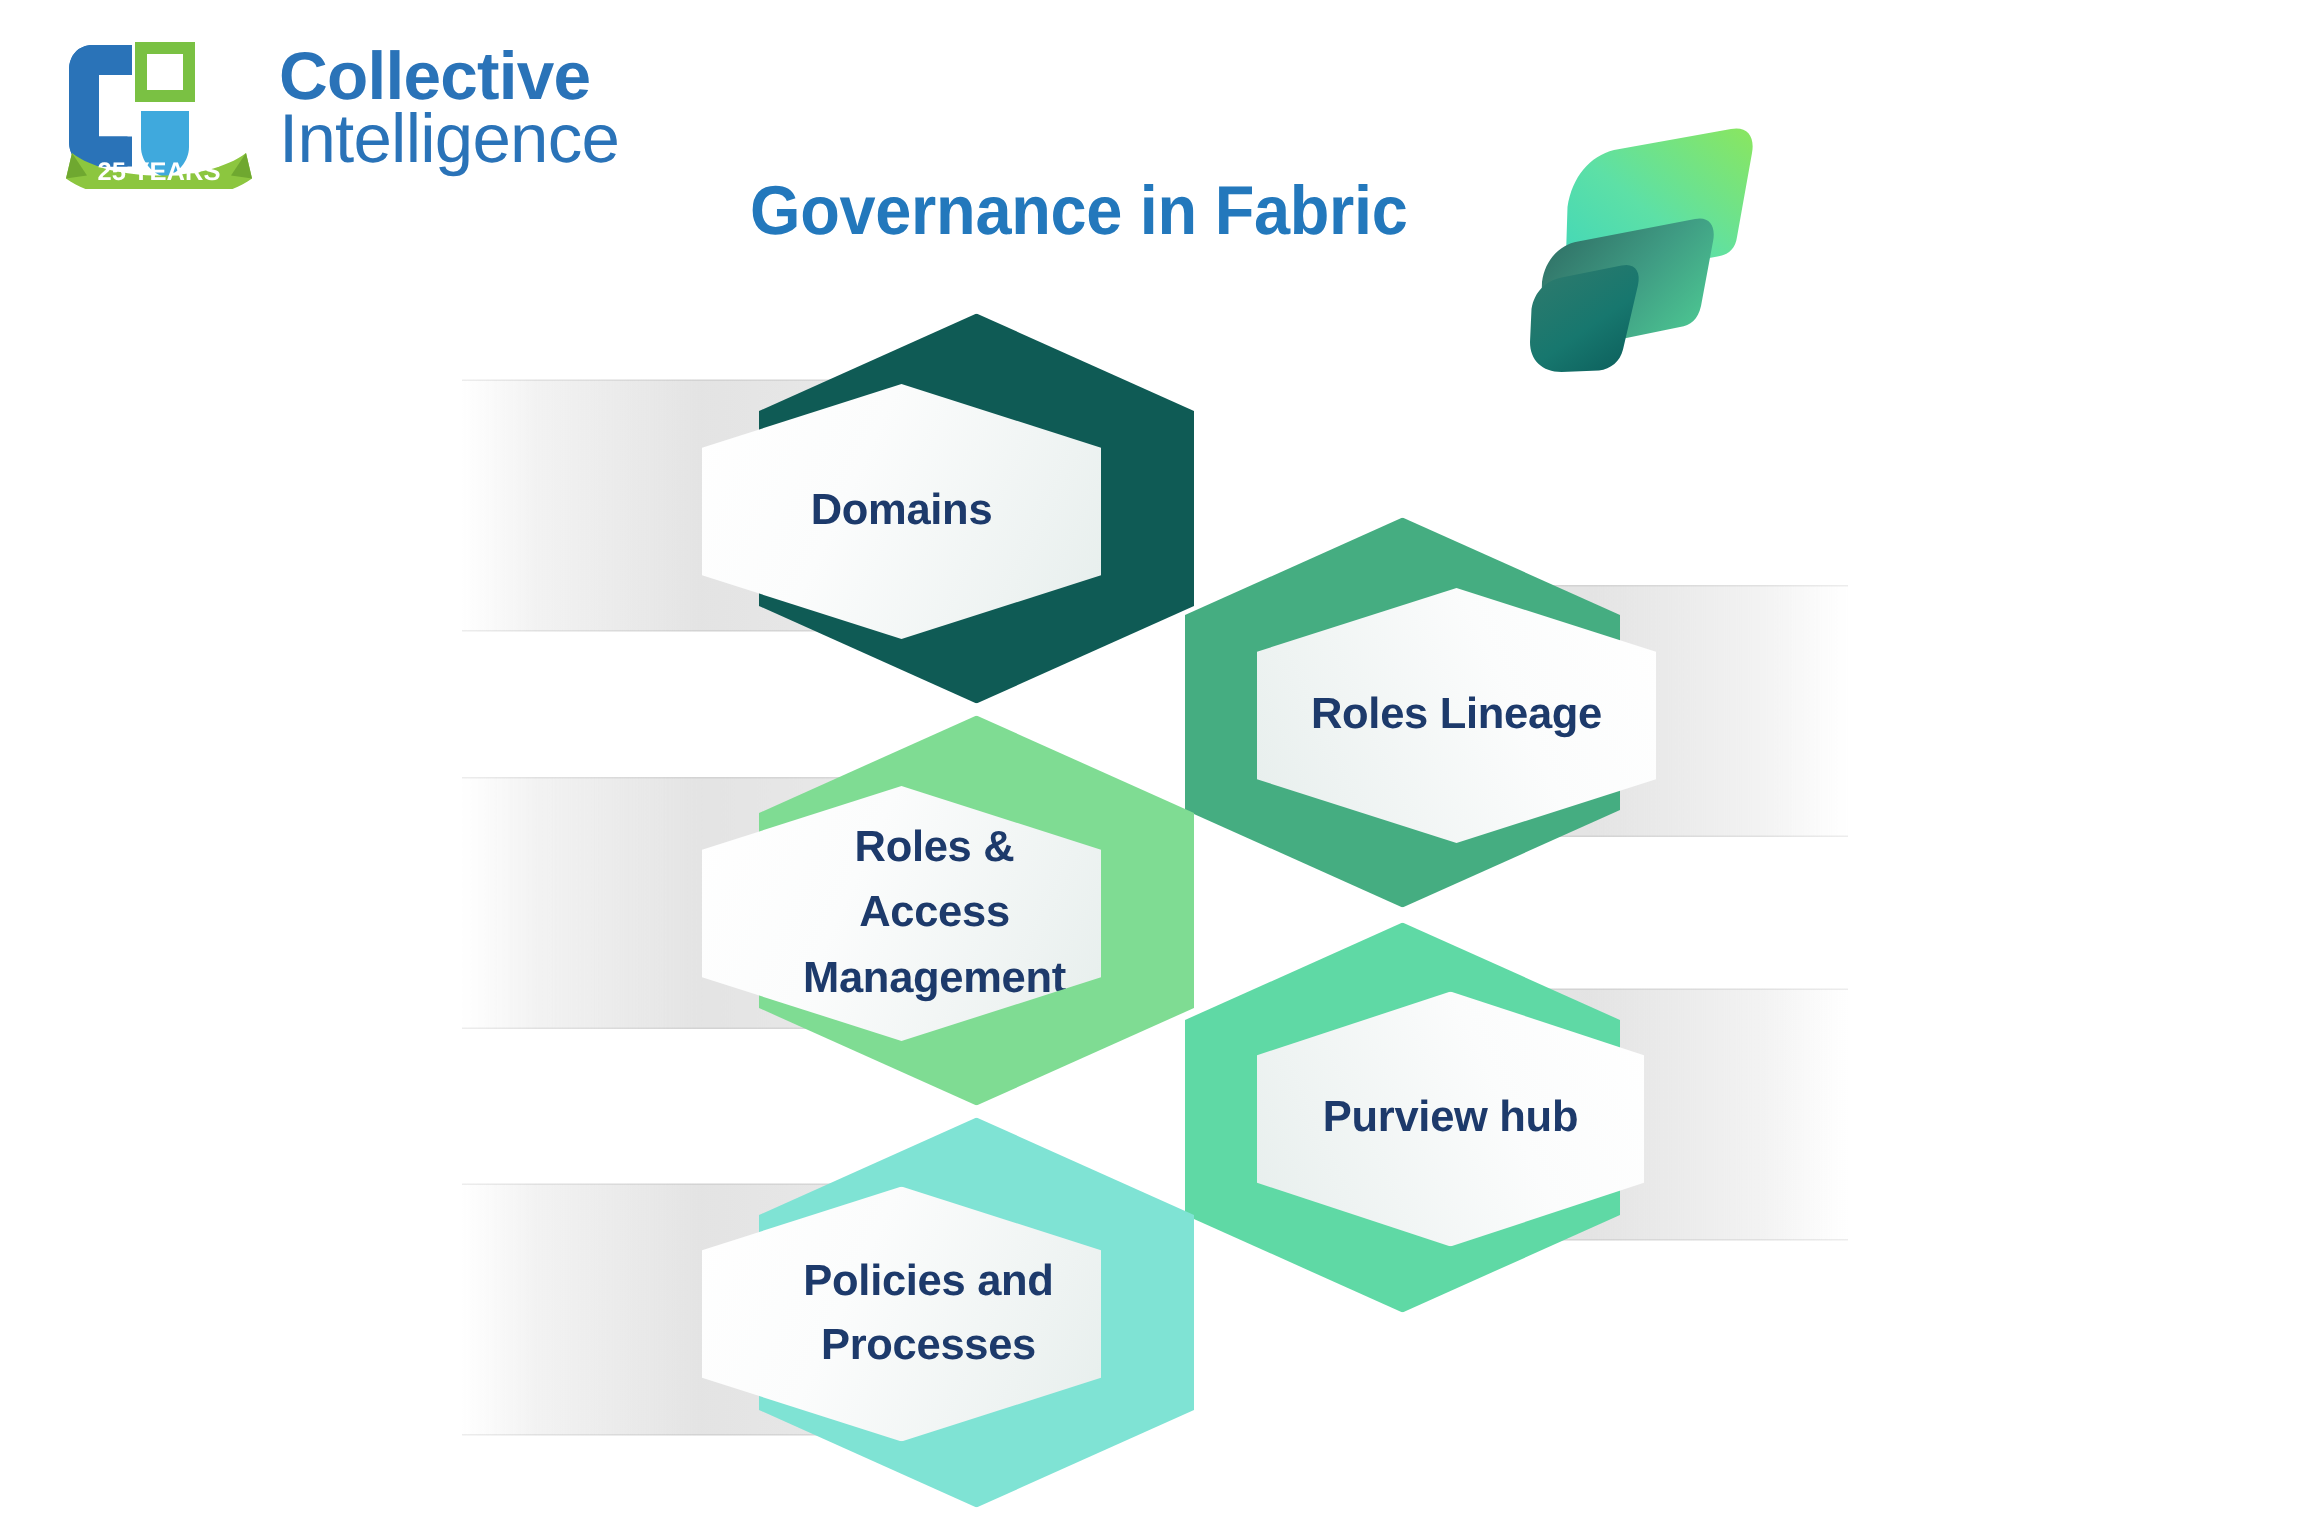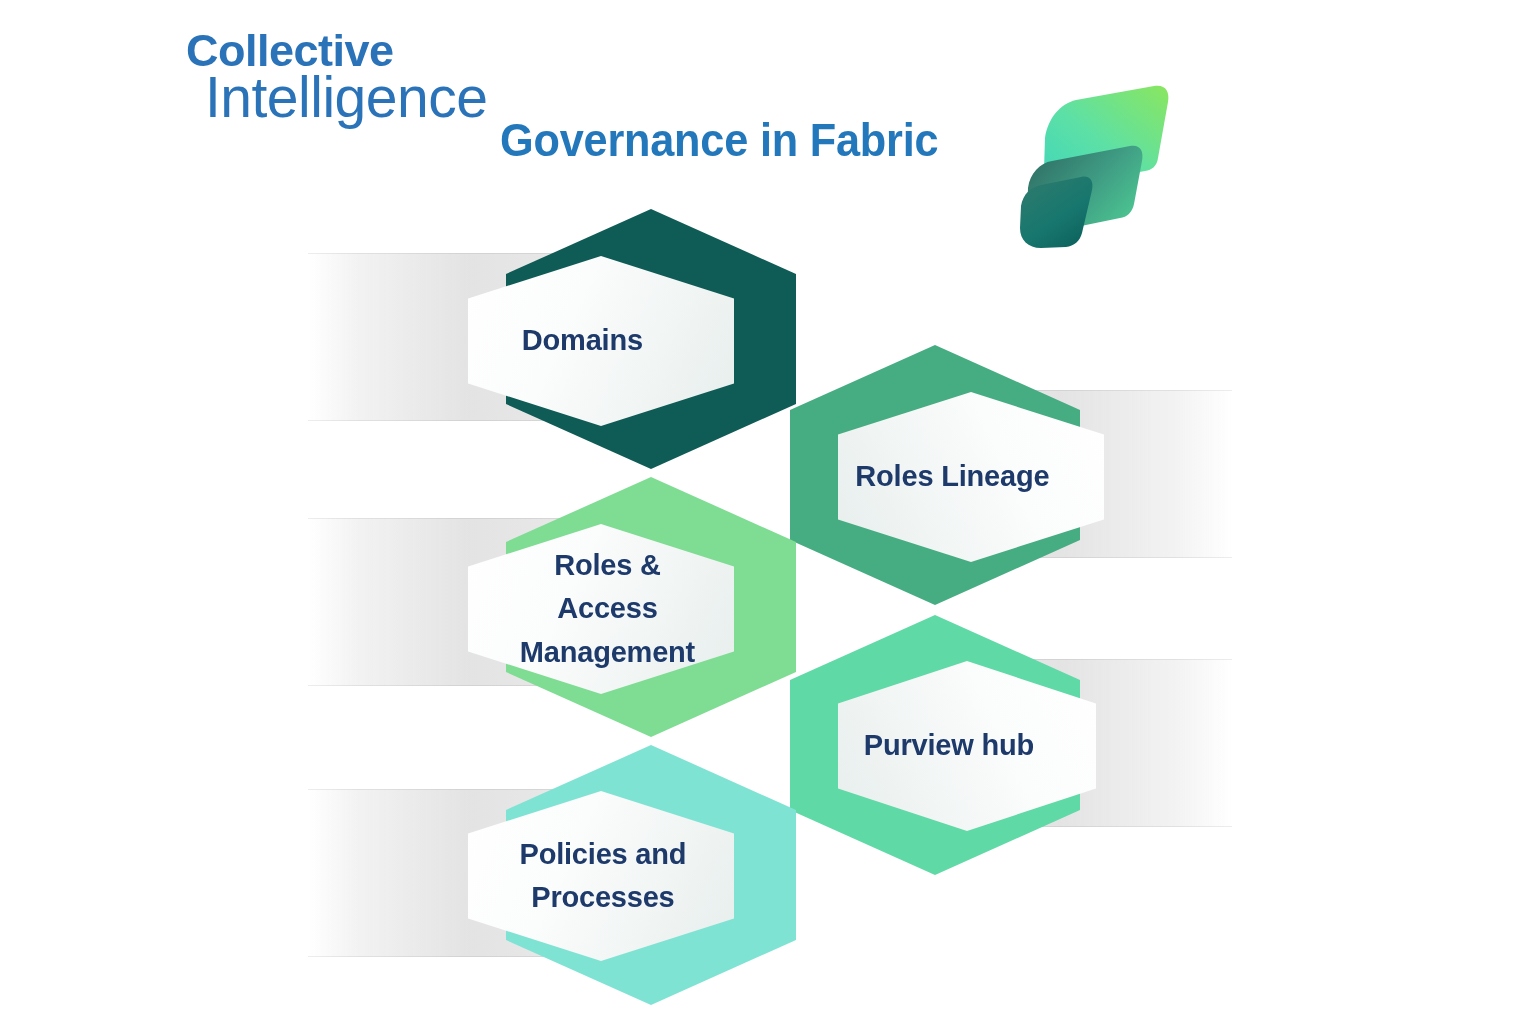"25 YEARS" div.brand-mark { html: none -> <div> <svg> <path></path> <path></path> <rect></rect> <path></path> <path></path> <path></path> <path></path> <text>25 YEARS</text> </svg> </div> }
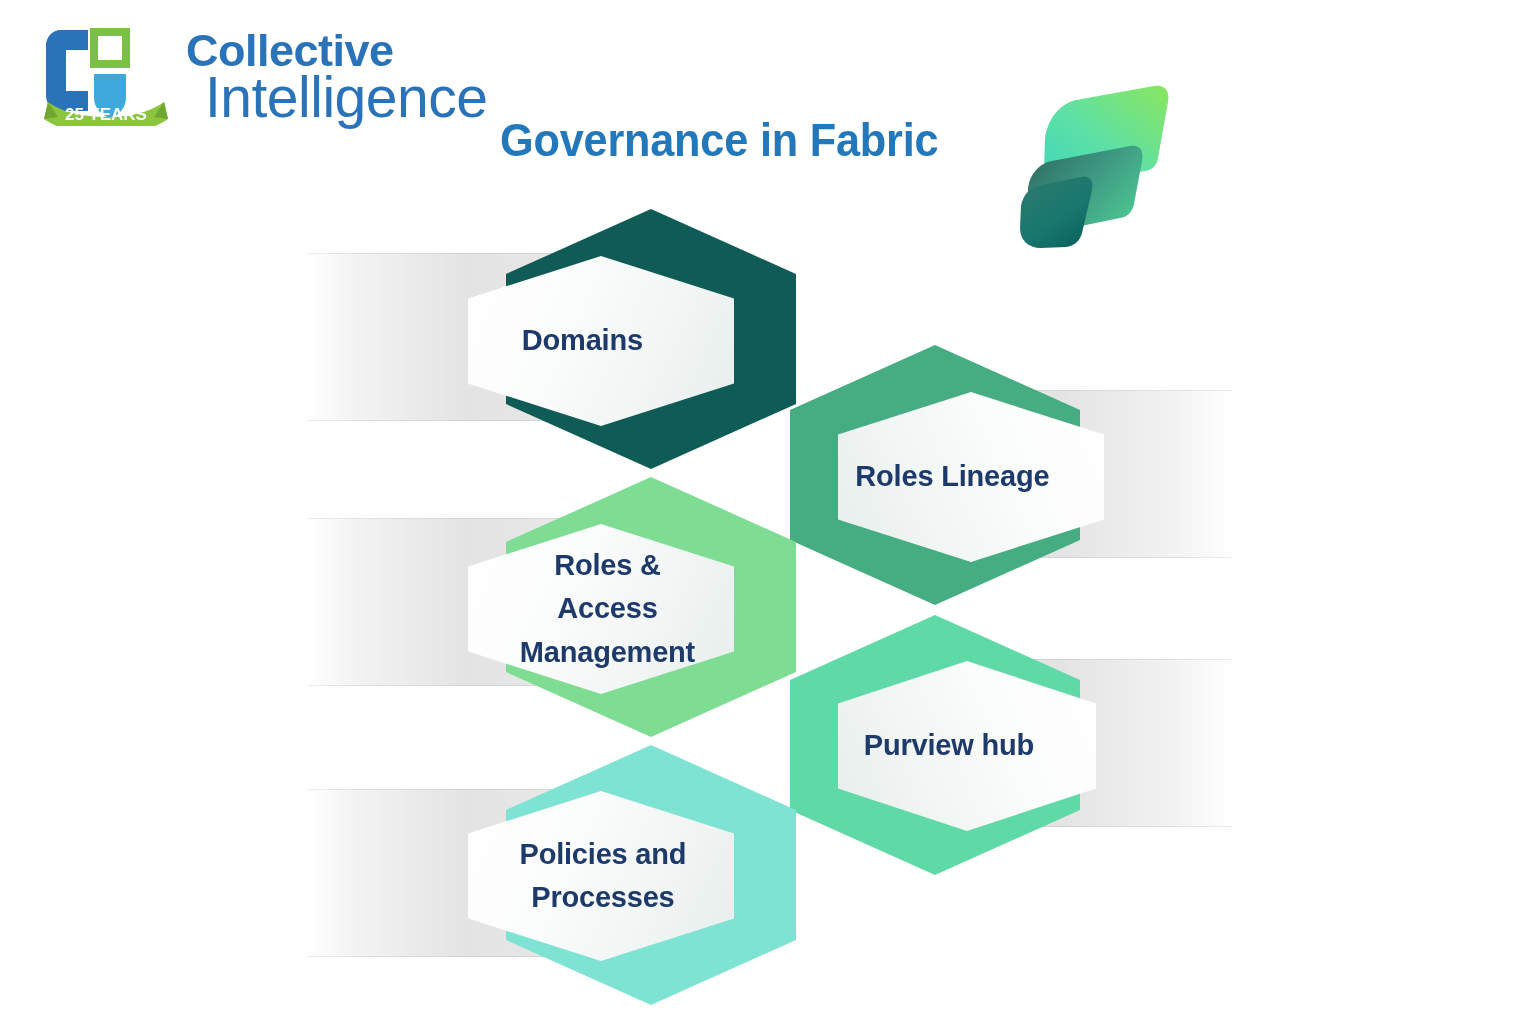"Intelligence" .brand-line2 { font-size: 57px -> 46px; margin-left: 19px -> none }
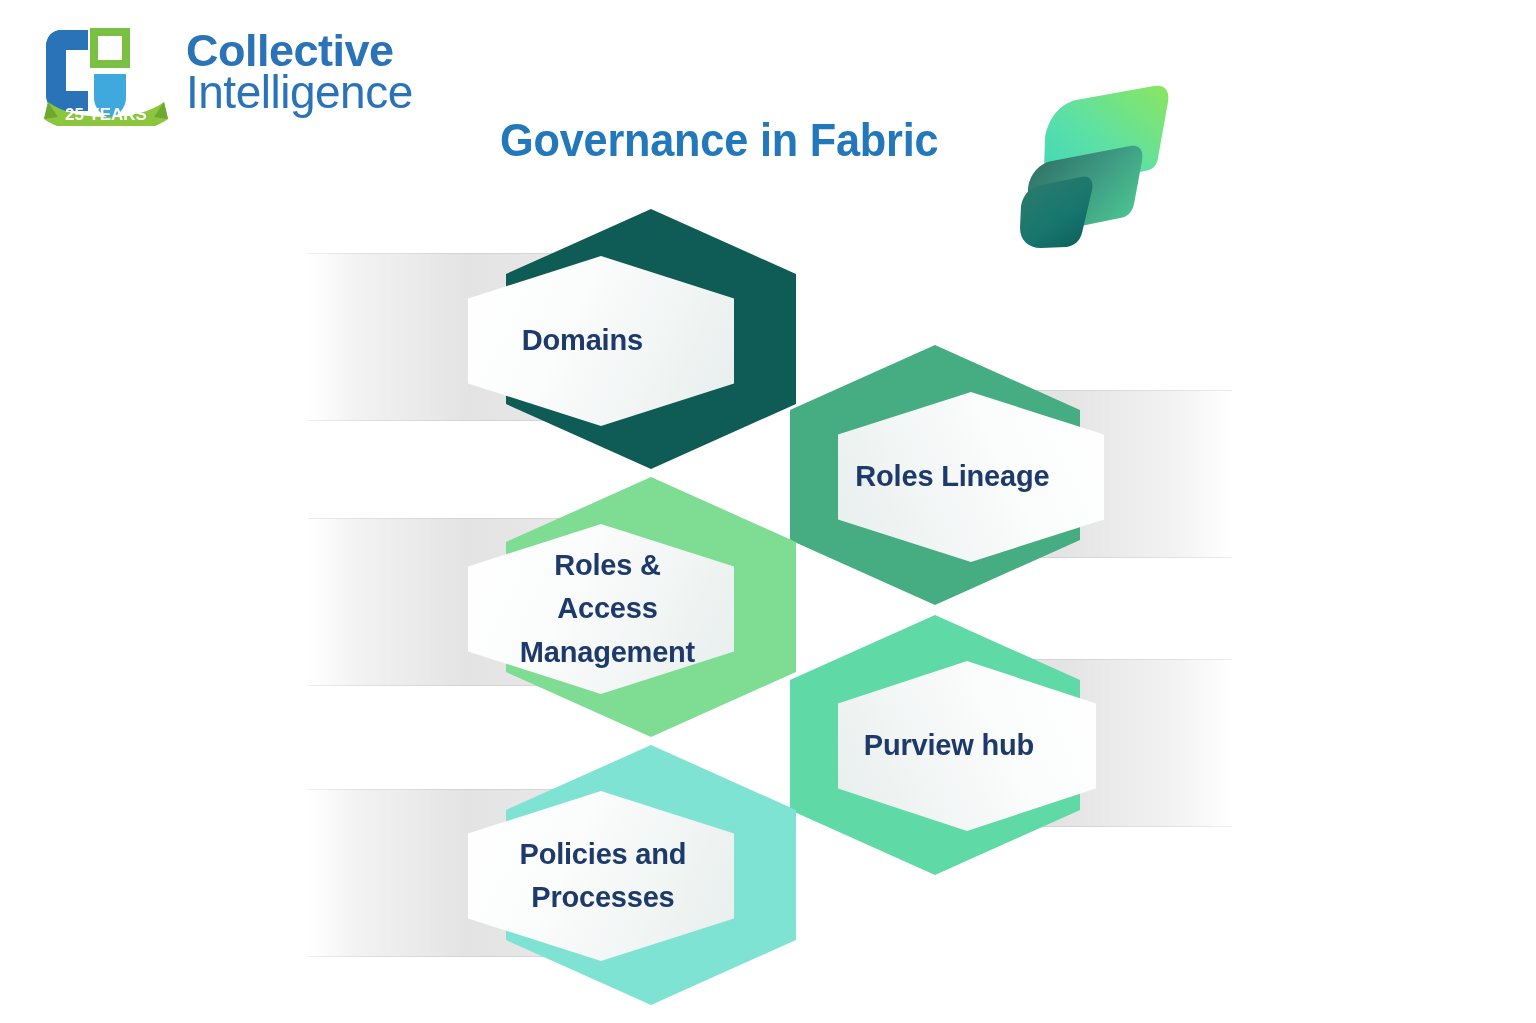"Domains" .hex-inner { justify-content: none -> center }
